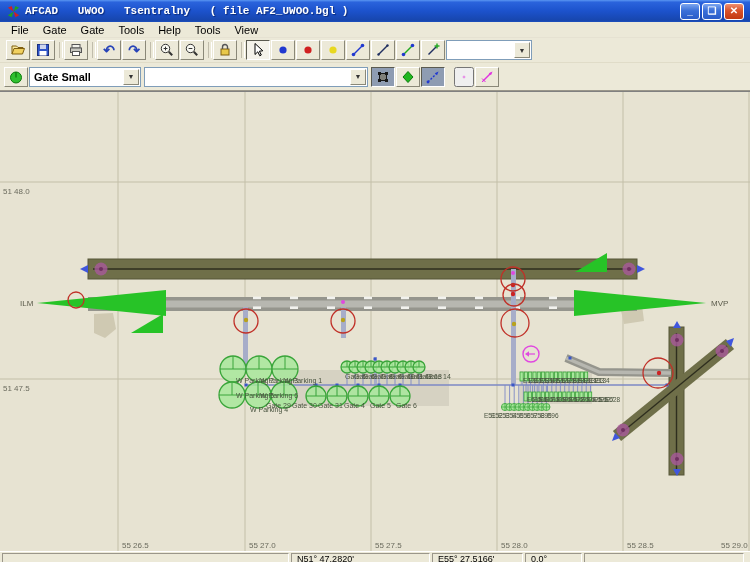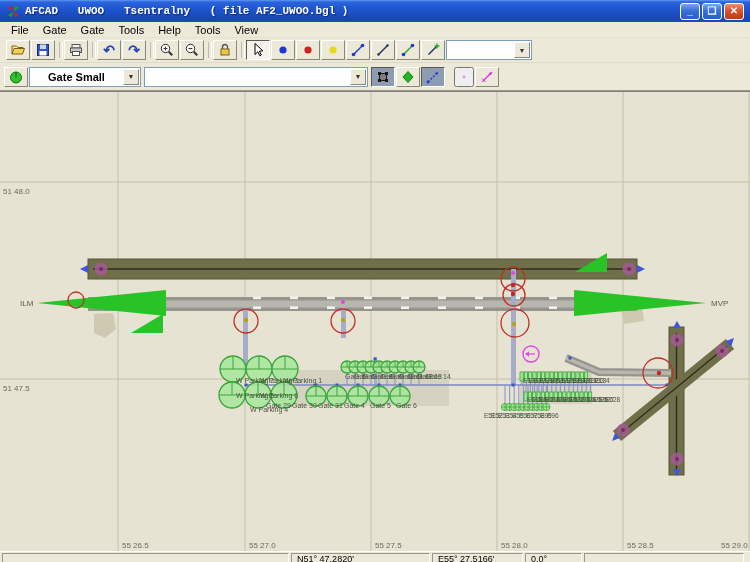"Gate Small" .combo { text-align: center -> none }
